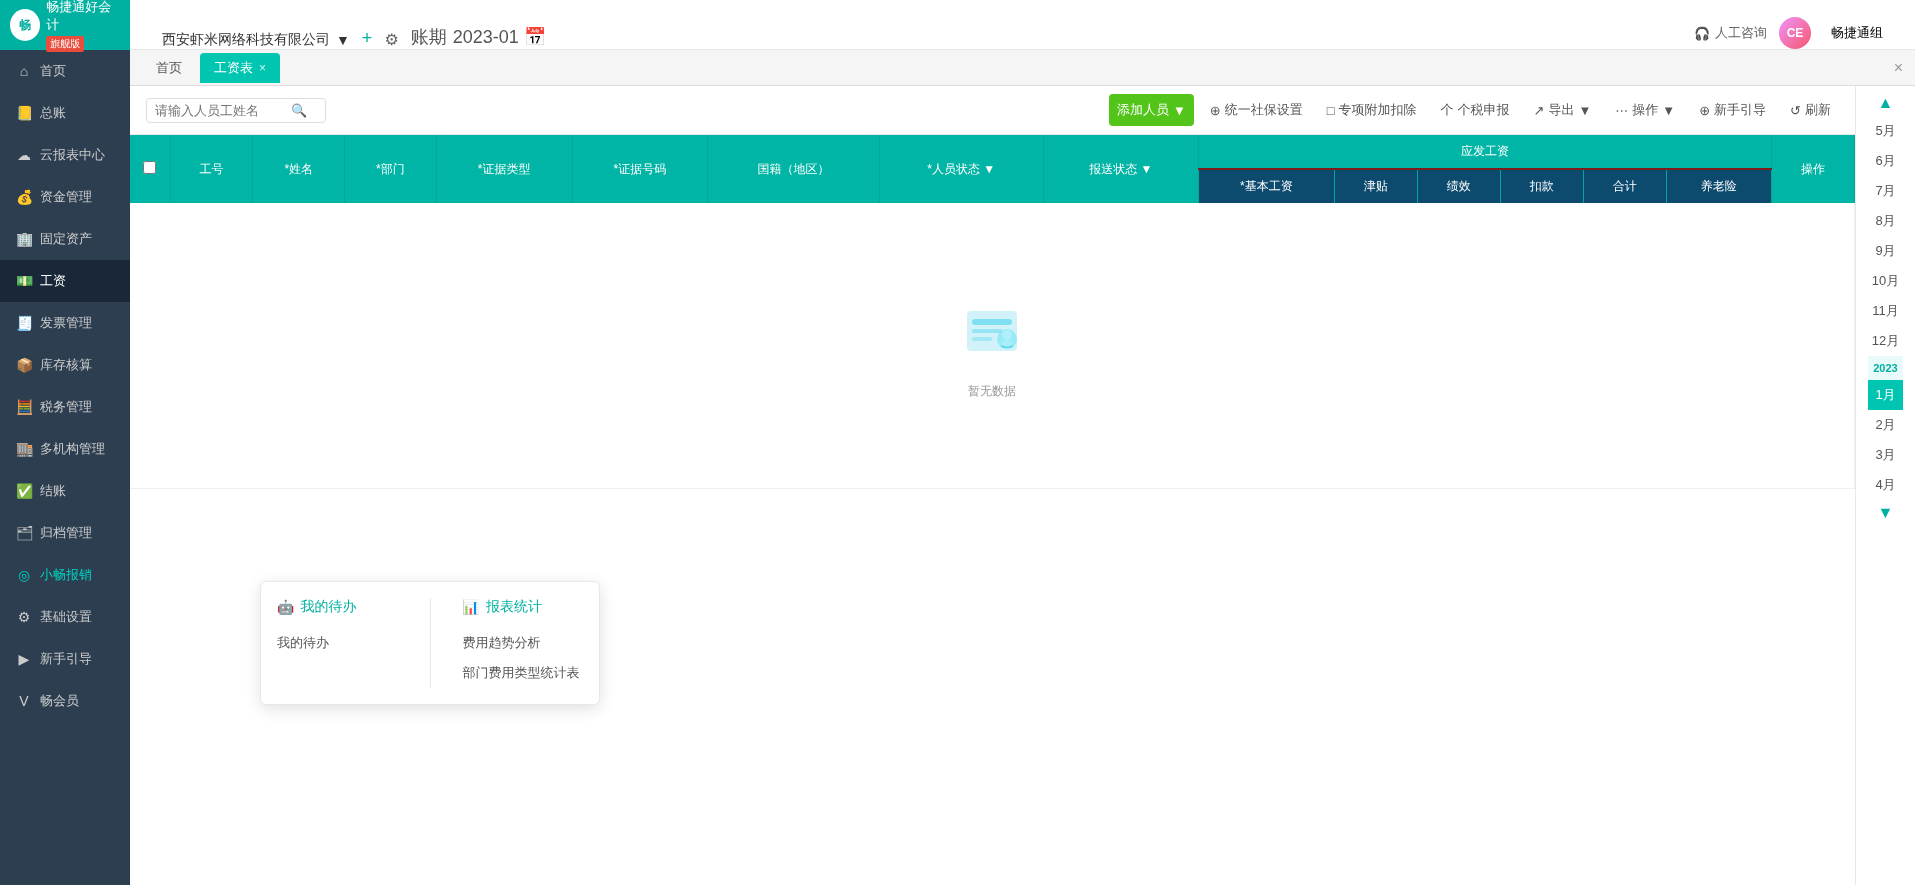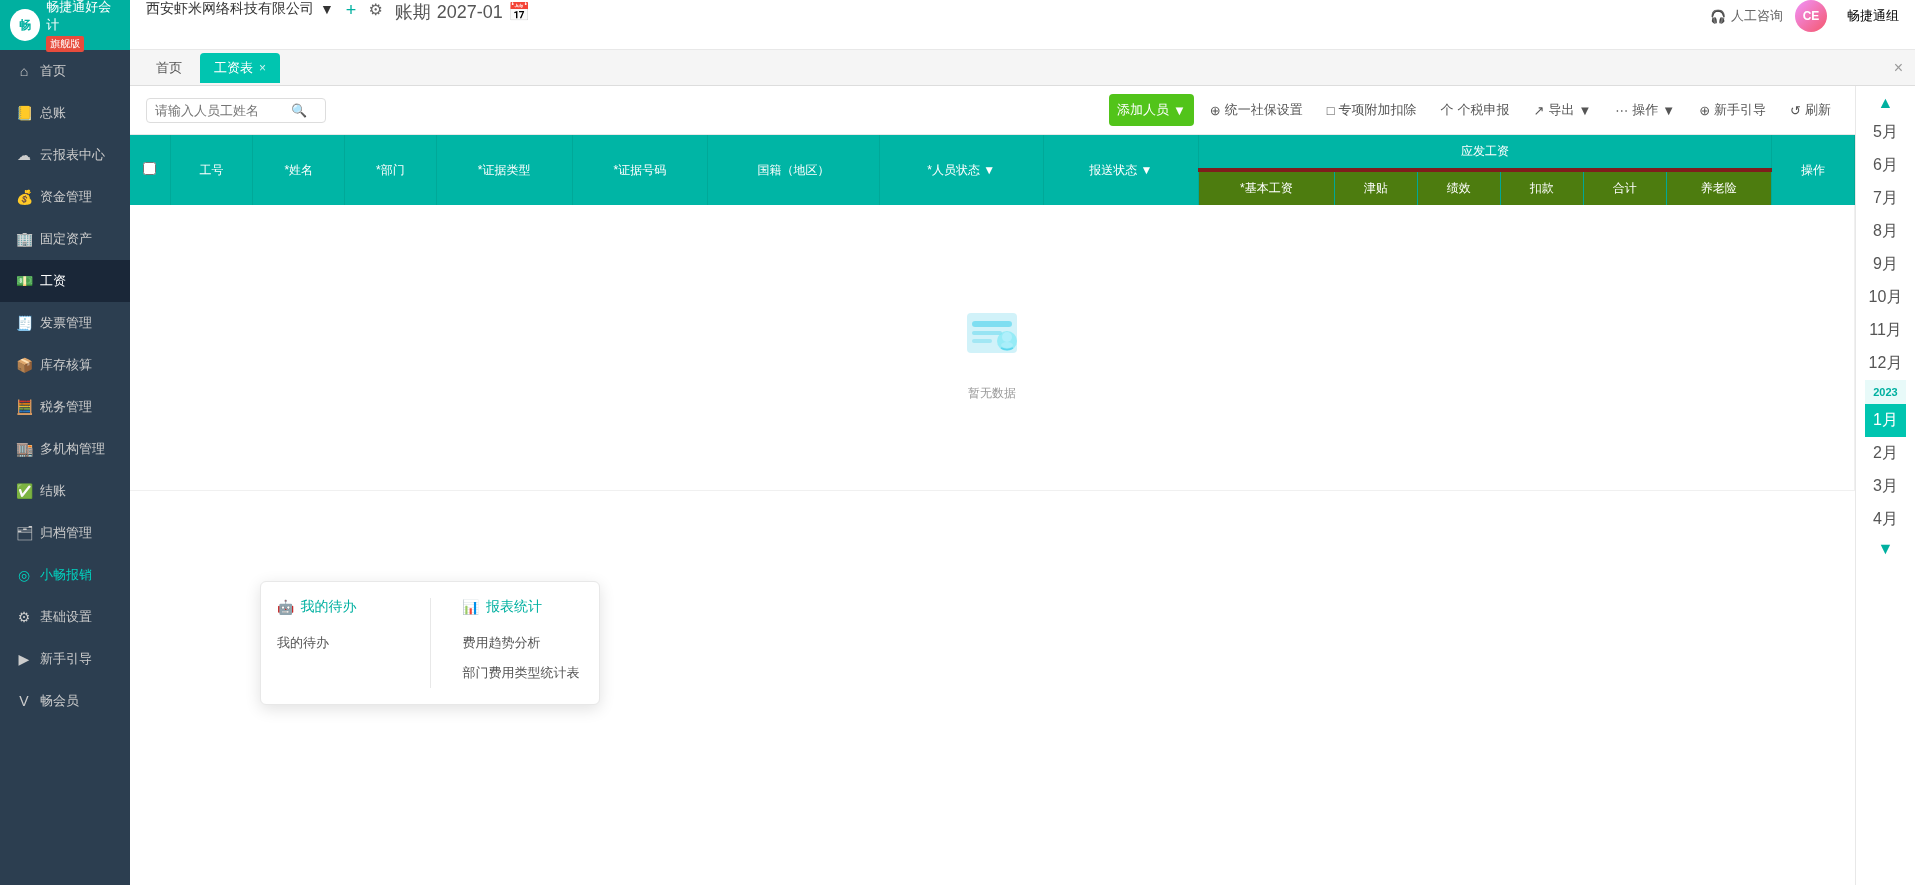"西安虾米网络科技有限公司" .header { align-items: flex-start -> flex-end; padding: 0 16px -> 0 32px }
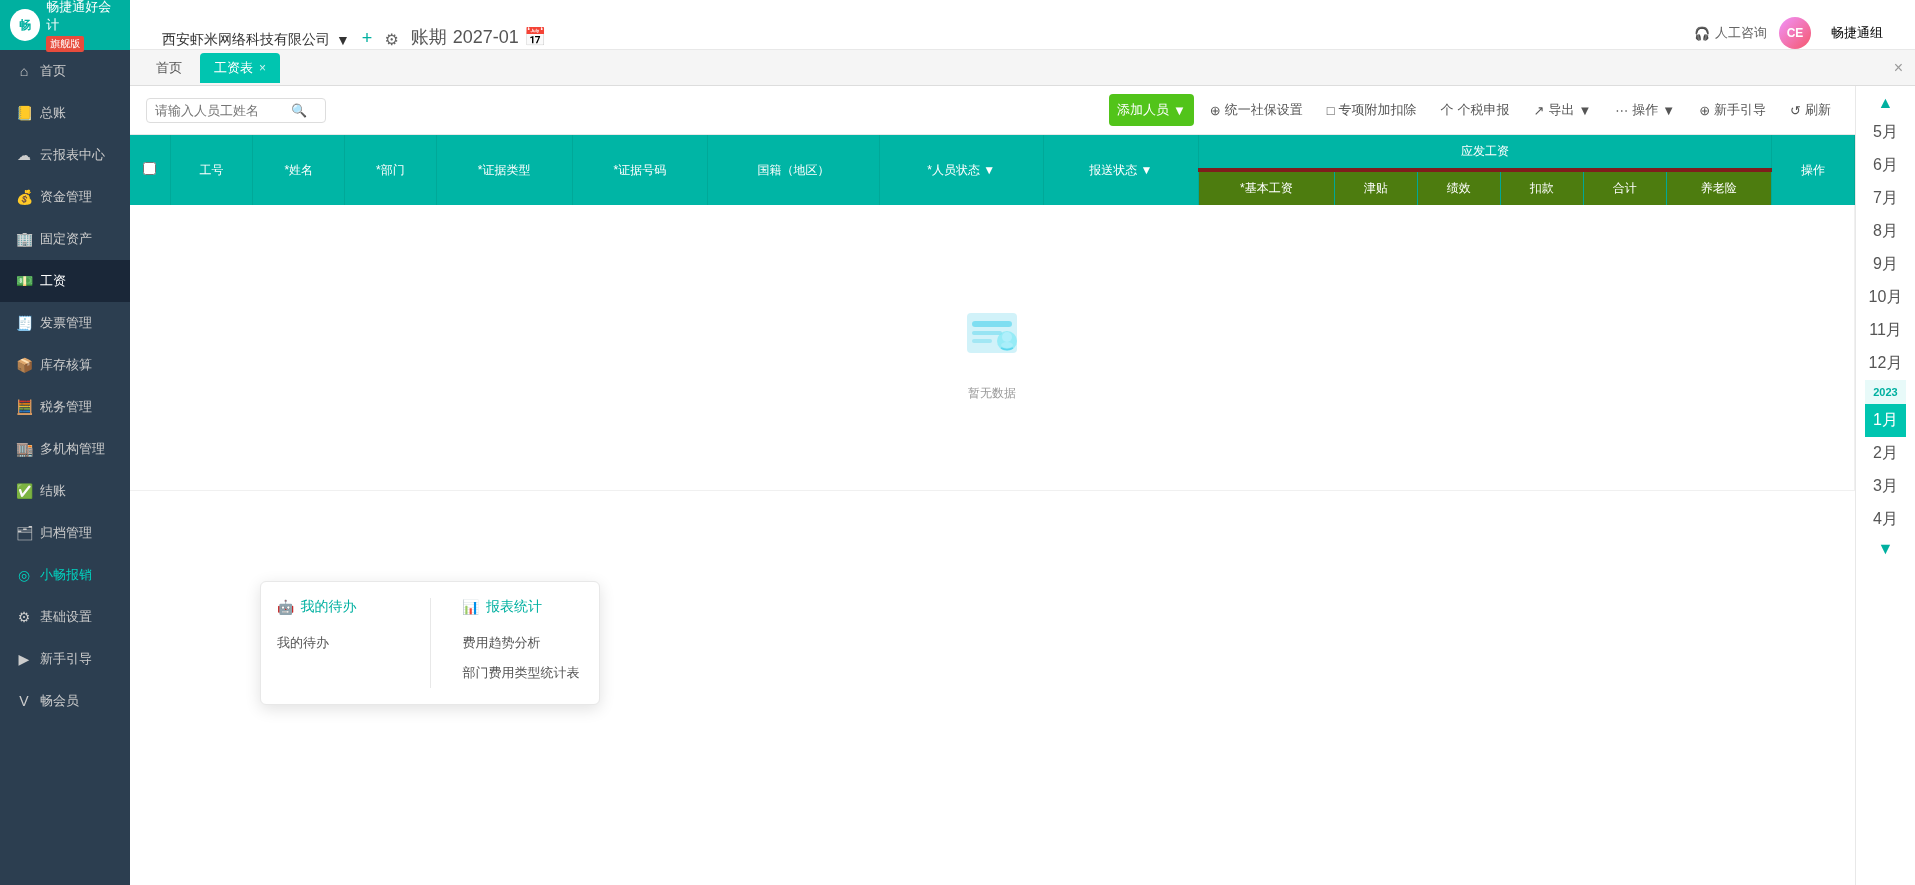"2027-01" span { text: 2027-01 -> 2023-01 }
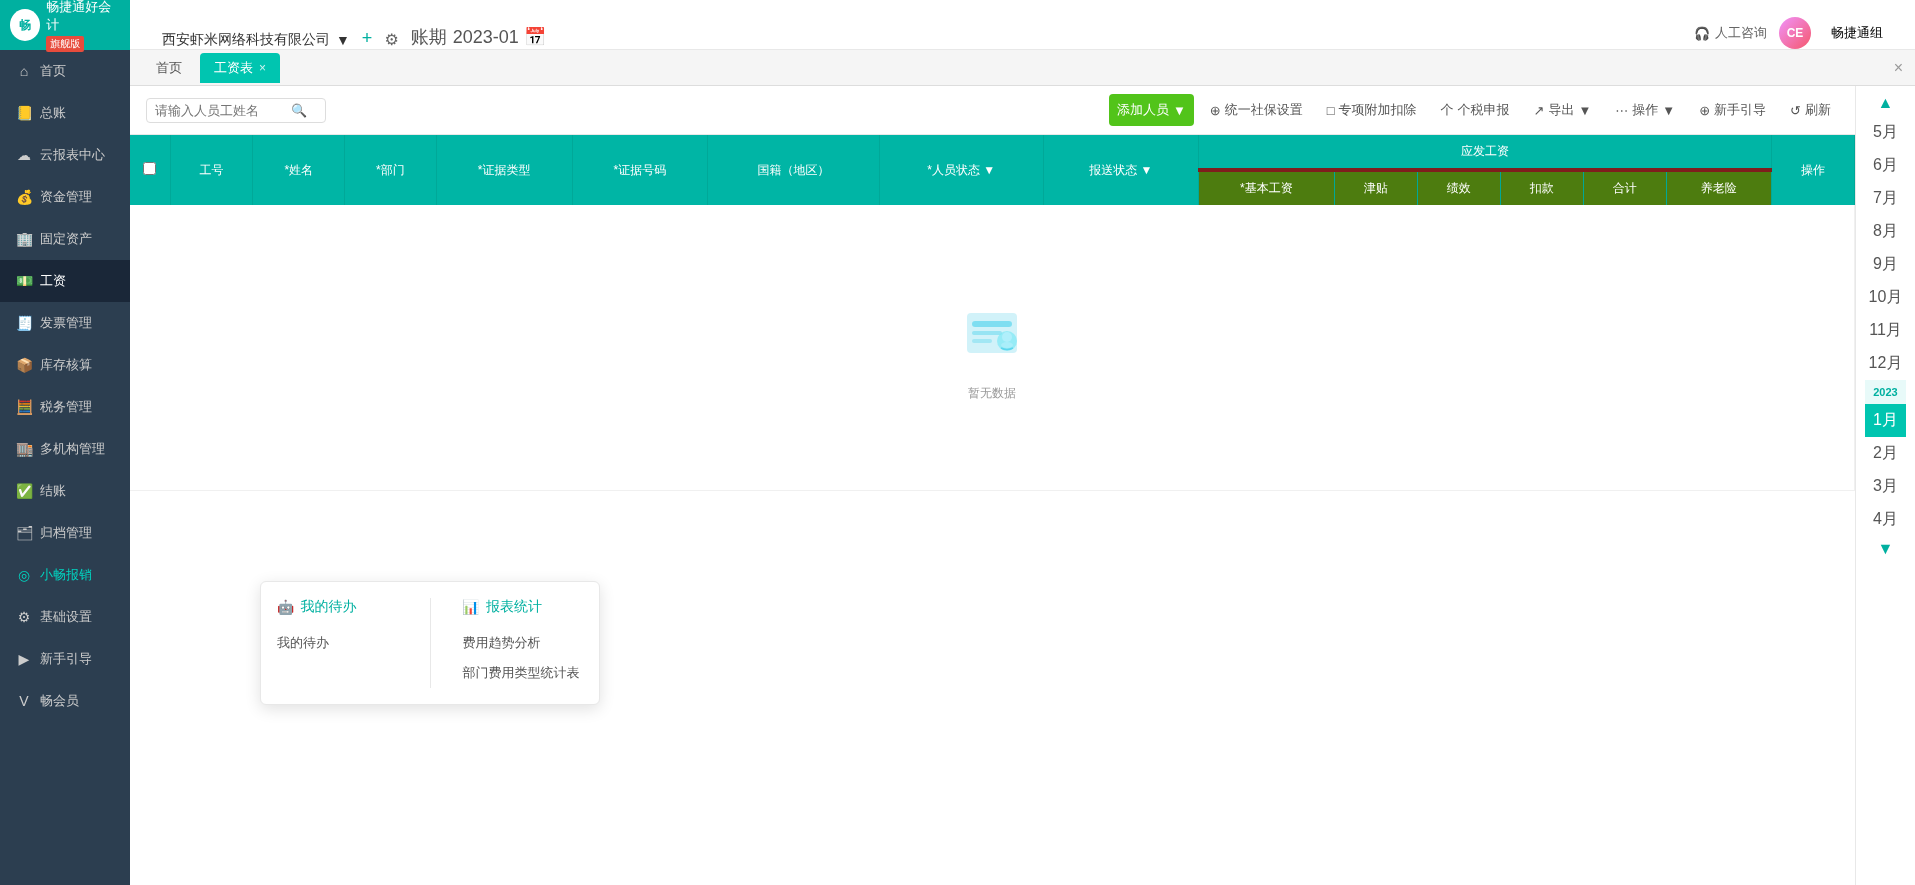"5月" .month-item { font-size: 16px -> 13px }
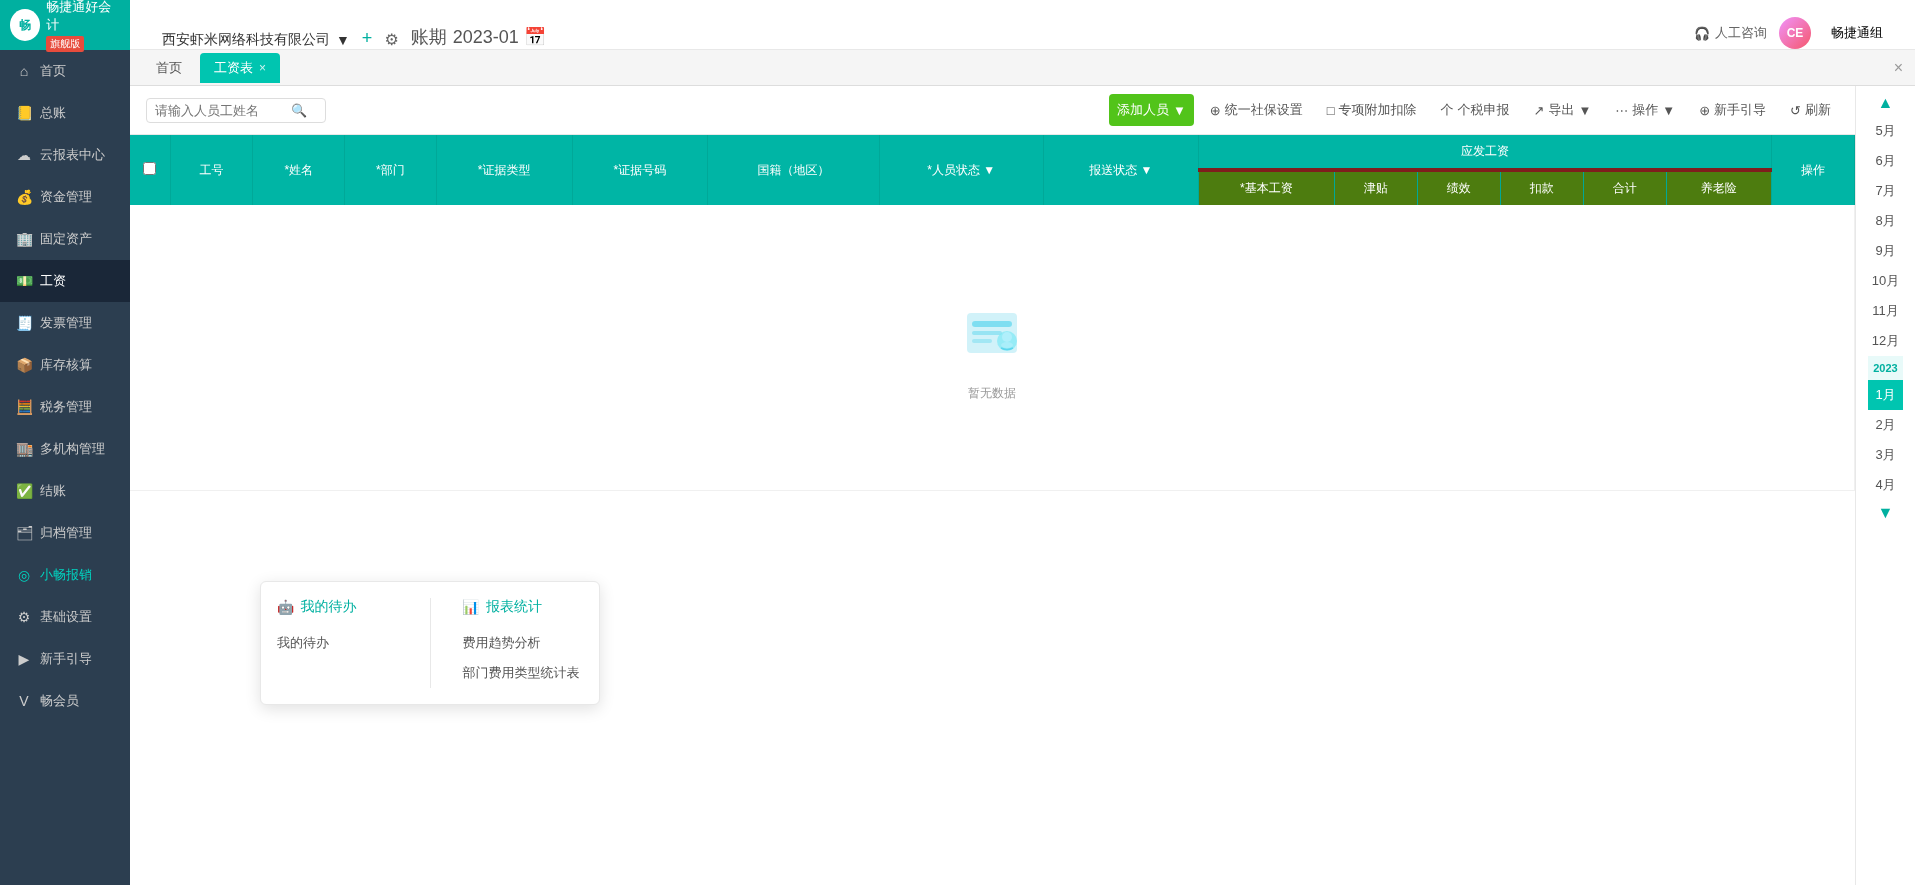"应发工资" th { border-bottom: 4px solid #7f1d1d -> 2px solid #7f1d1d }
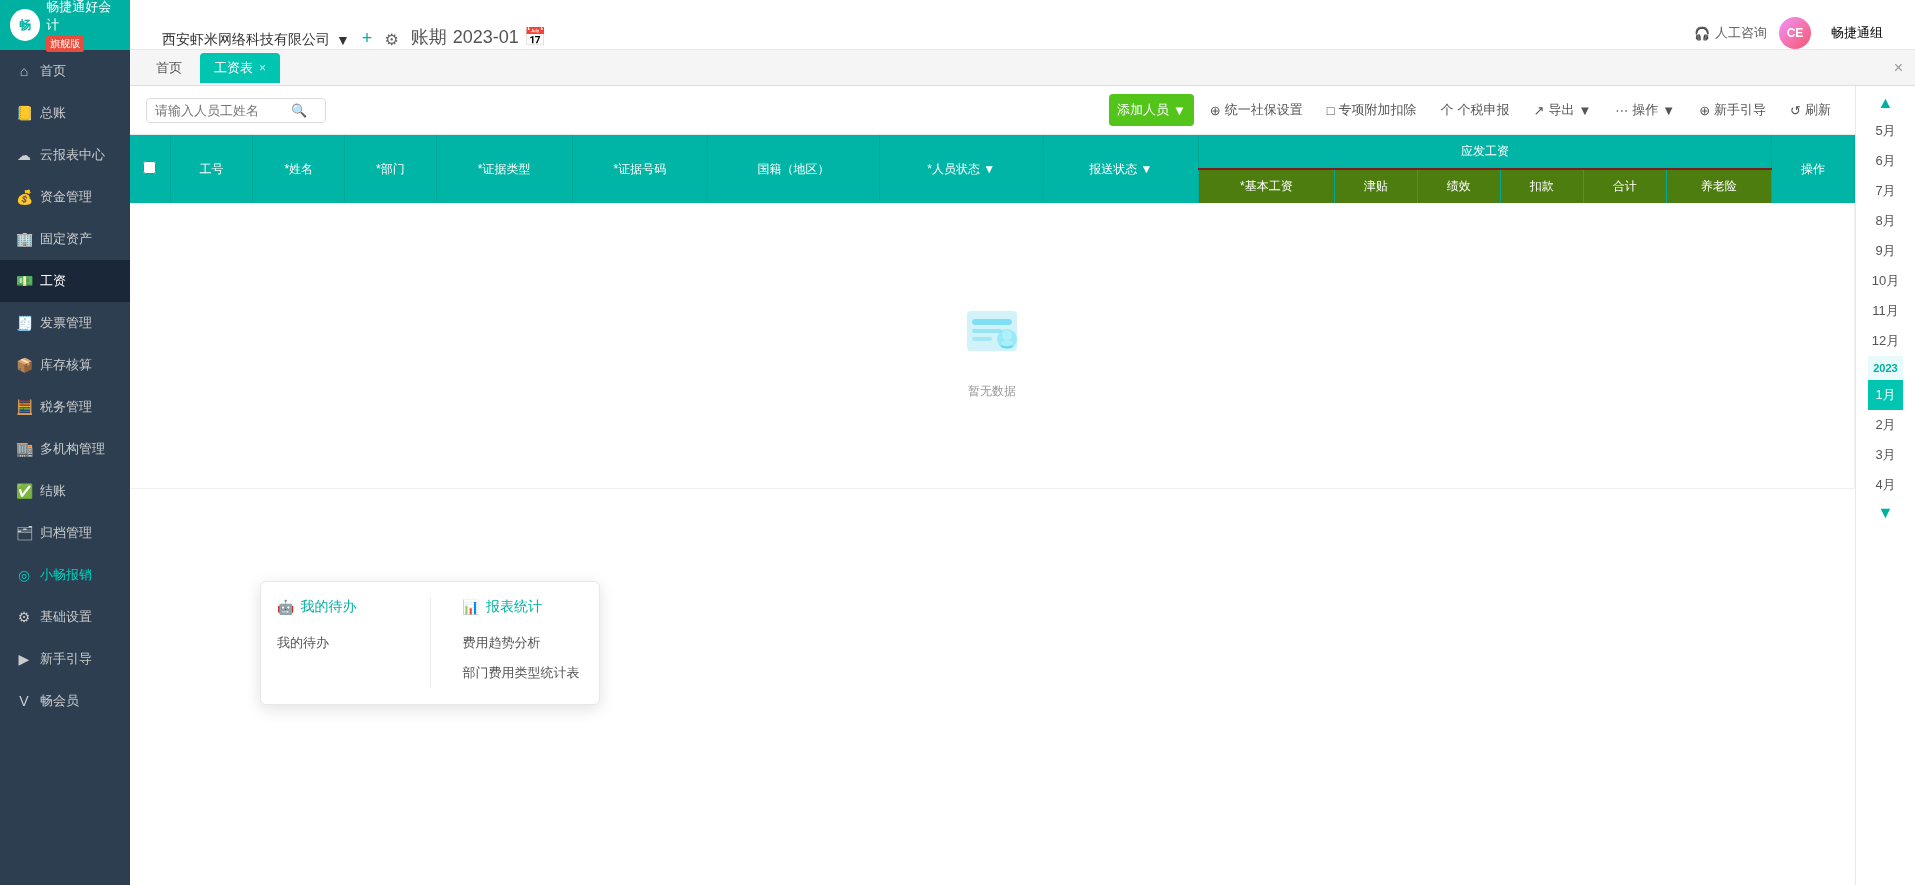"*基本工资" .salary-table th.sub-header { background: #4d7c0f -> #0c4a6e }
